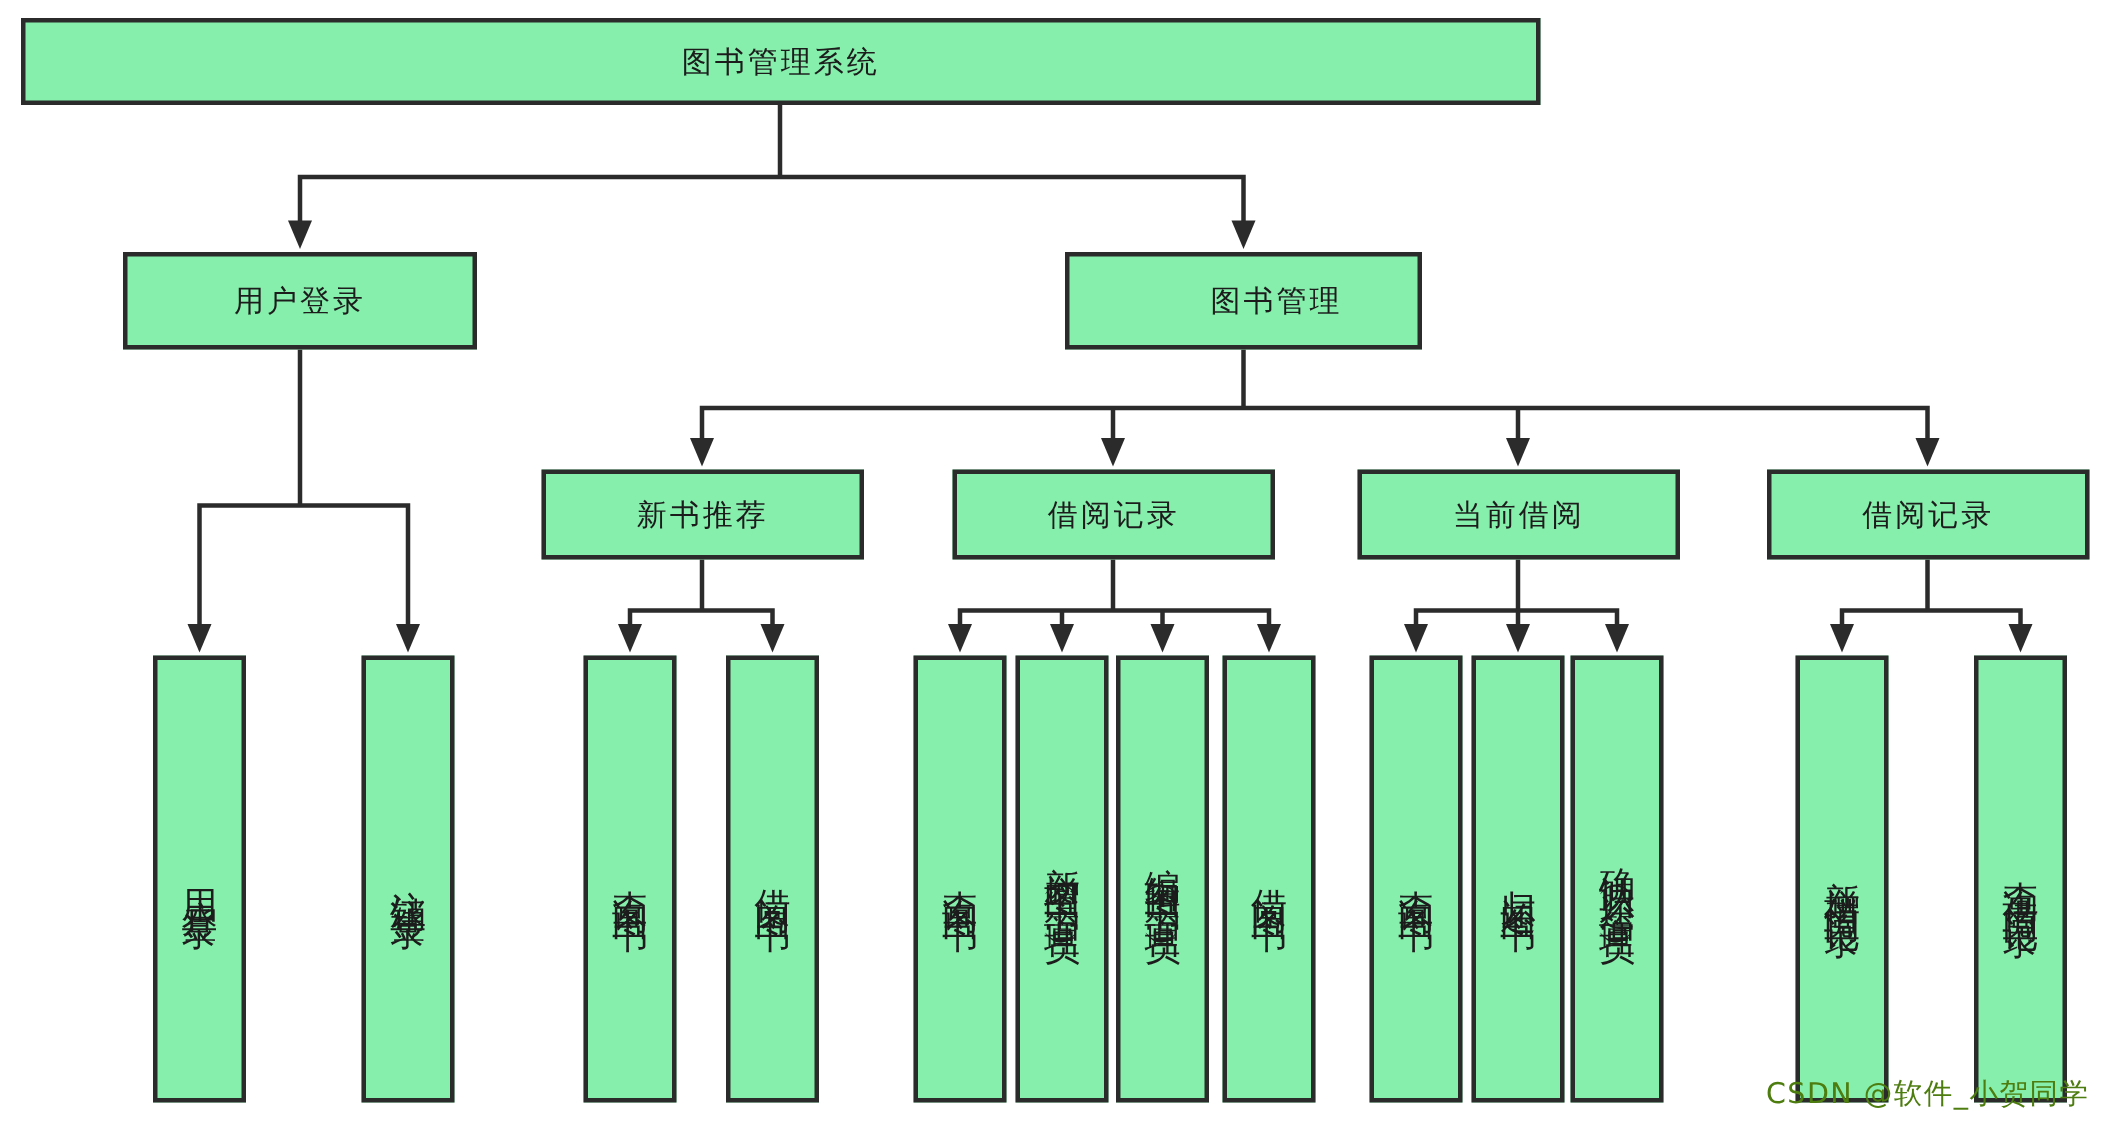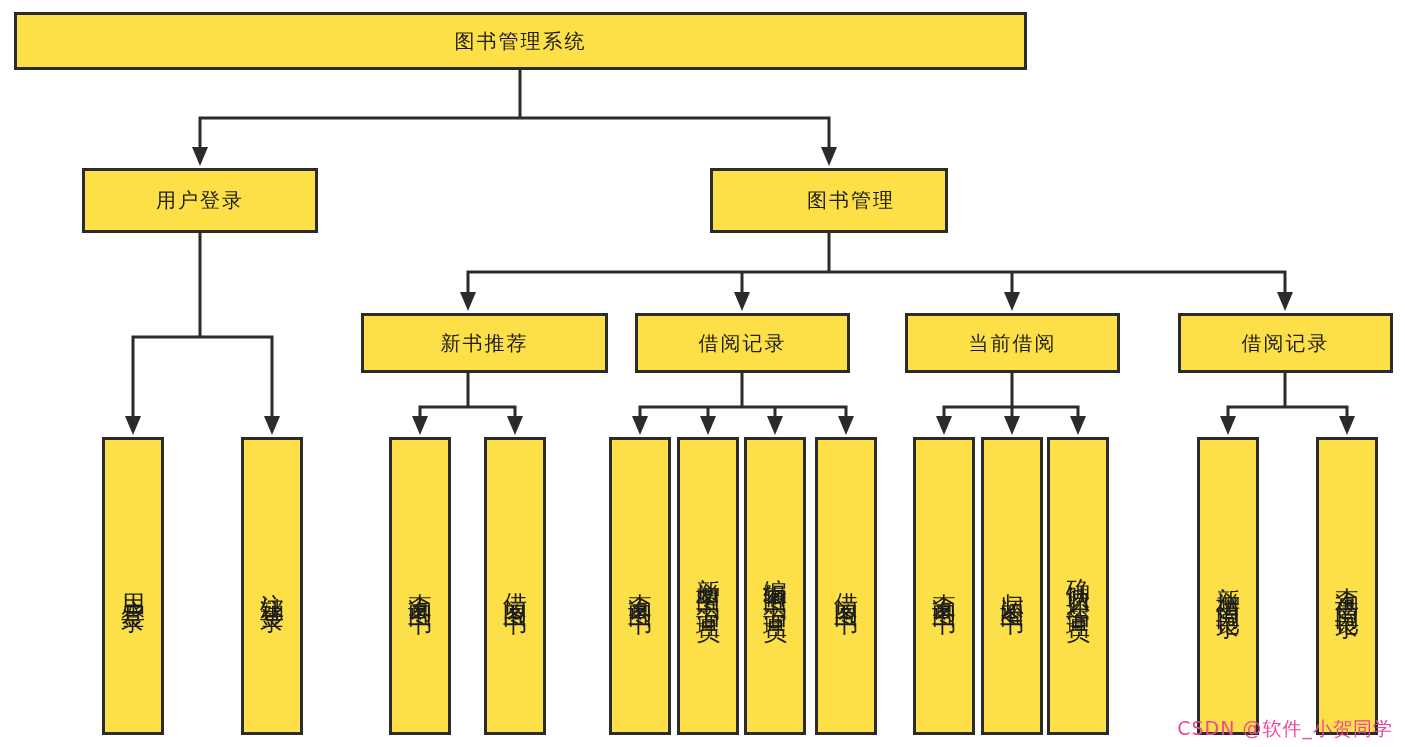"图书管理系统" .node { background: #fde047 -> #86efac }
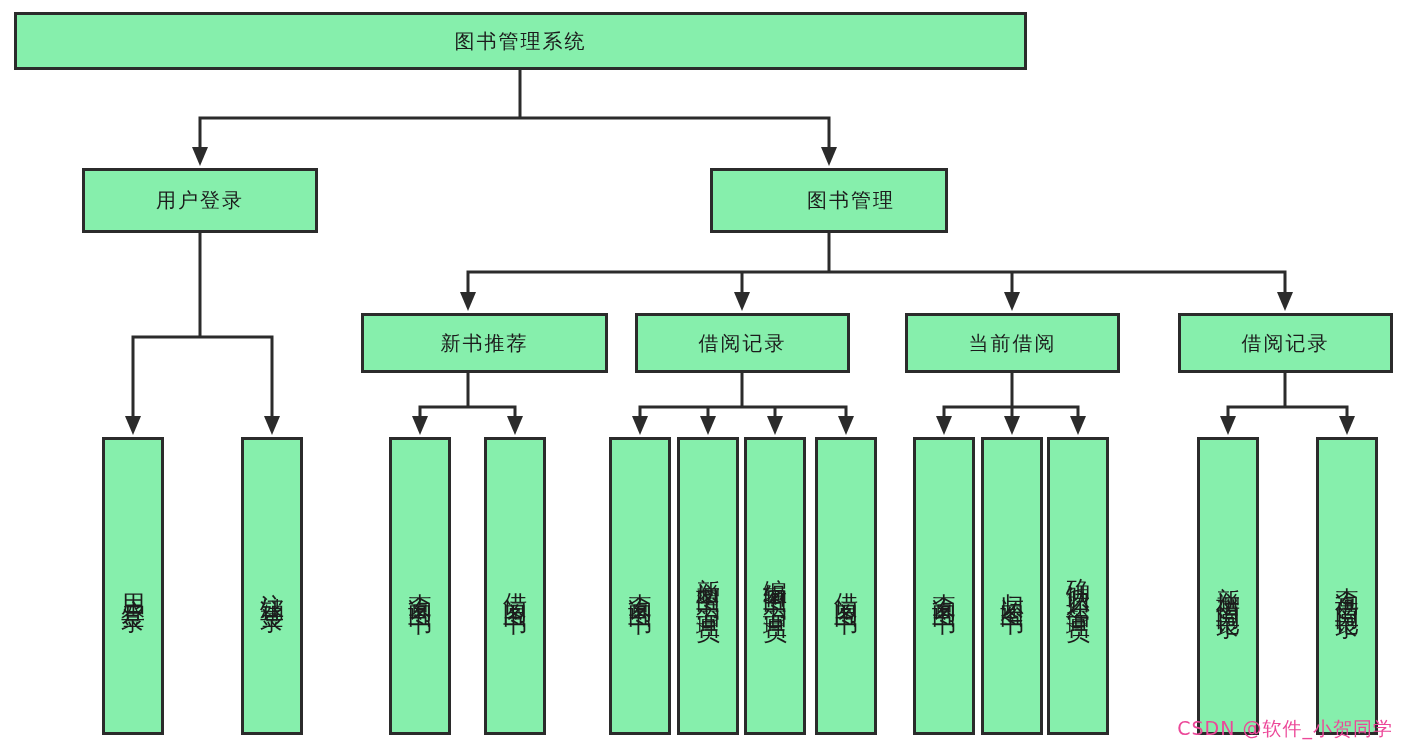"新书推荐" div.node { width: 247px -> 215px }
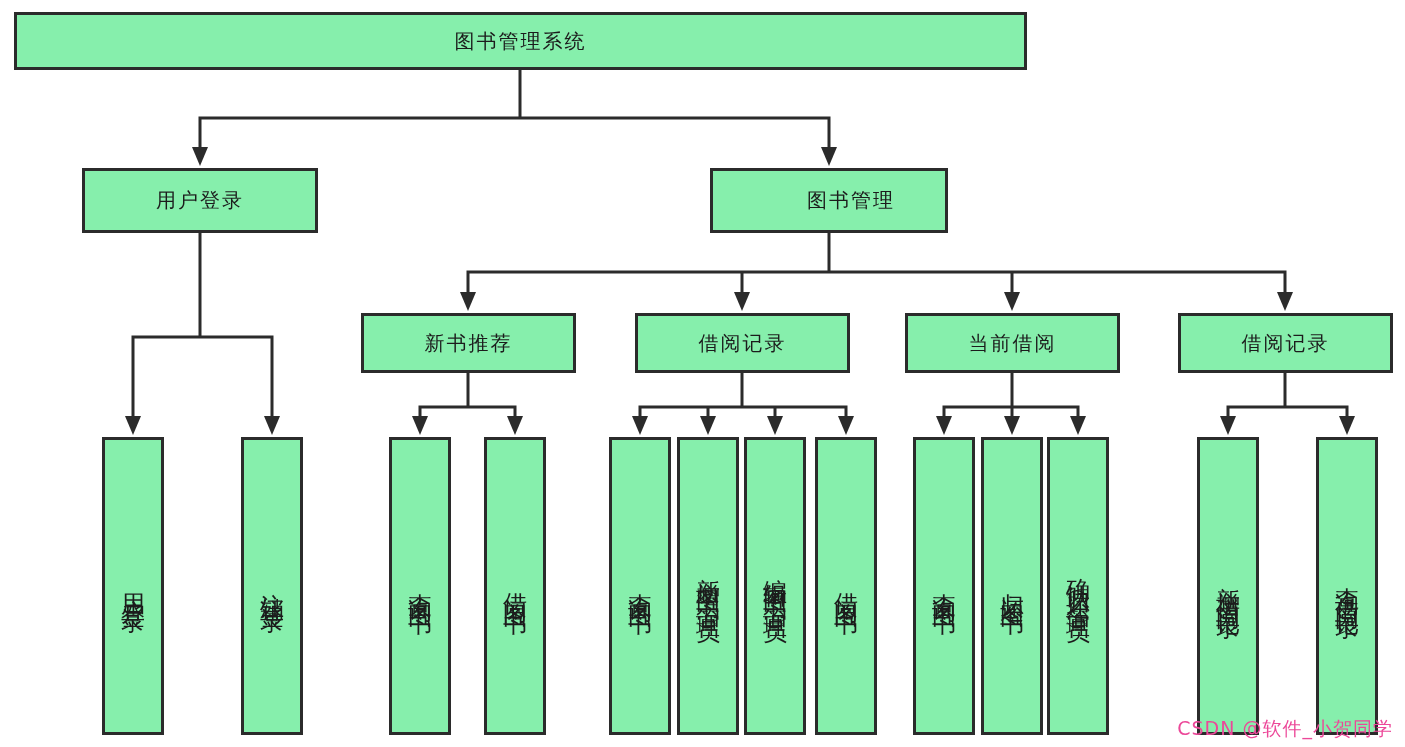"CSDN @软件_小贺同学" .watermark { color: #ec4899 -> #4d7c0f }
